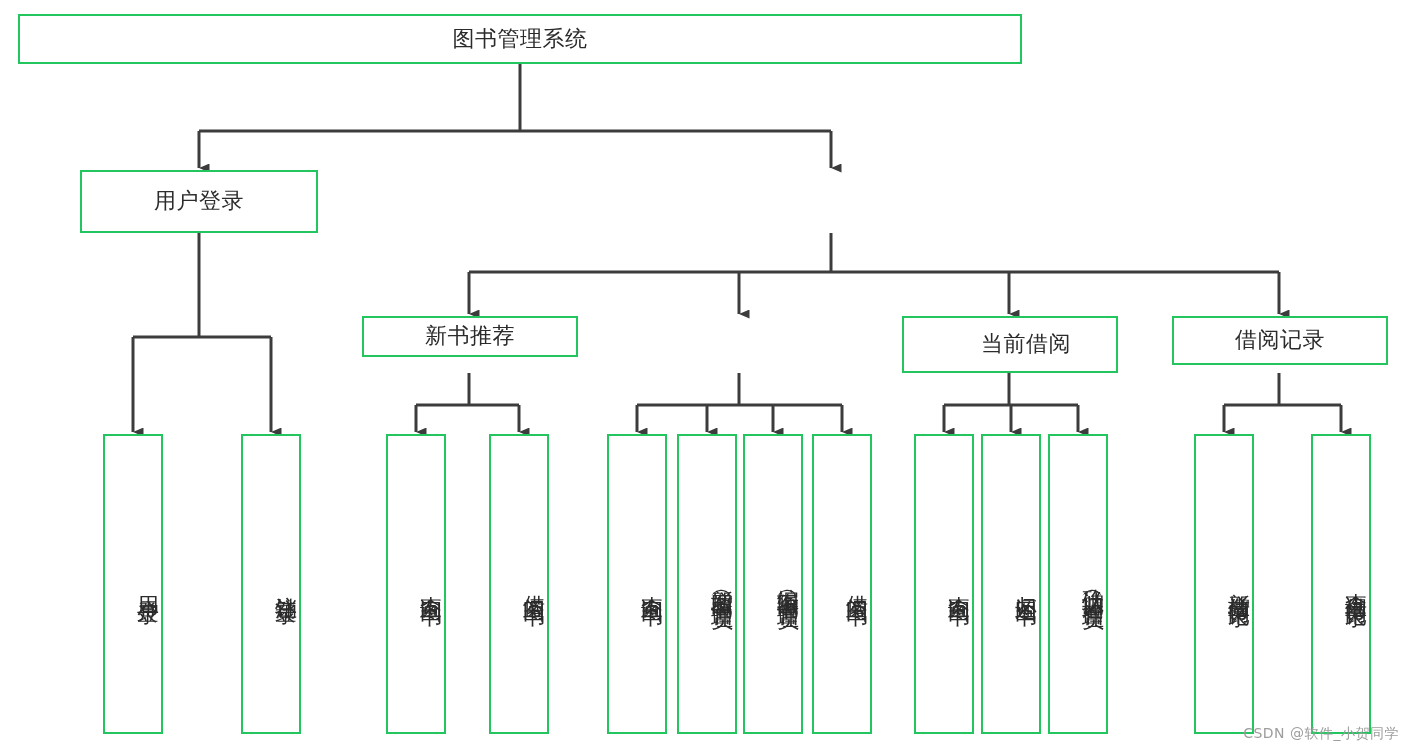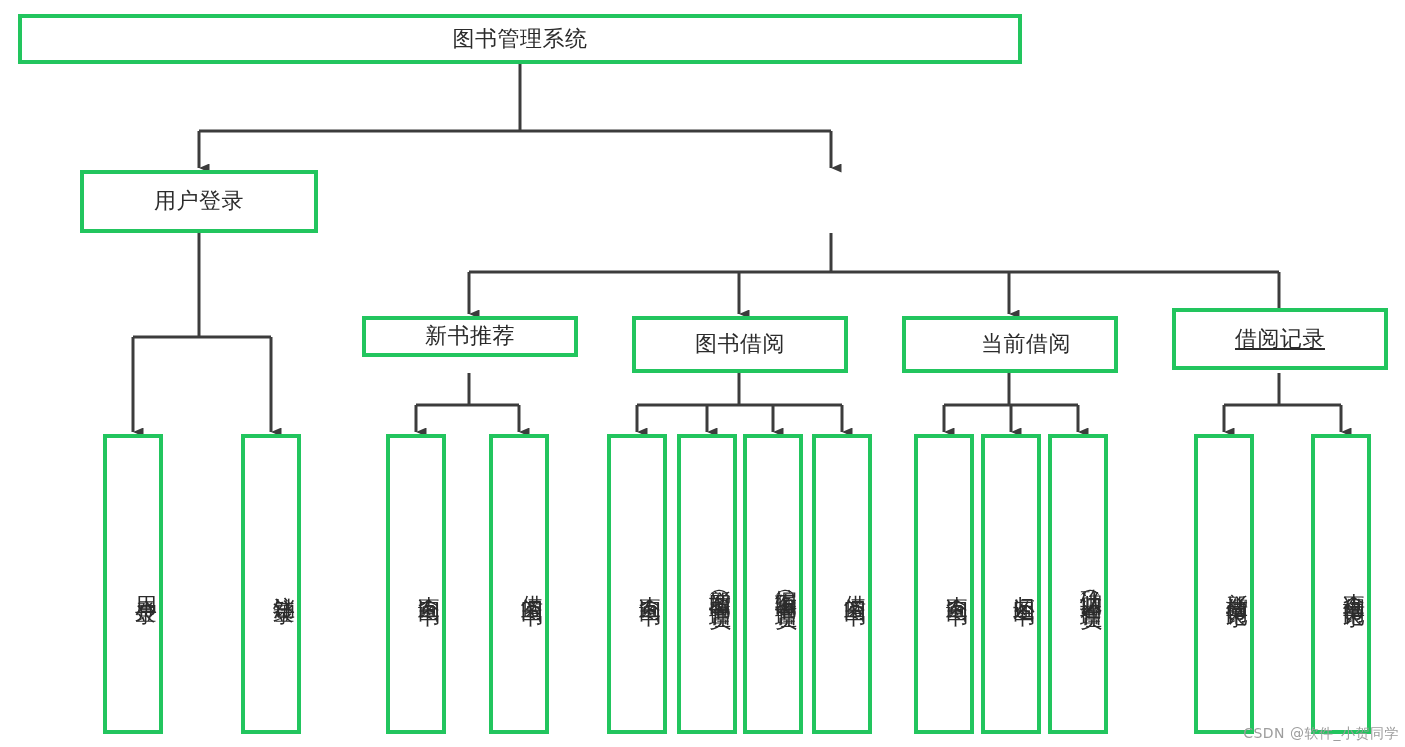"图书管理系统" .node-box { border: 4px solid #22c55e -> 2px solid #22c55e }
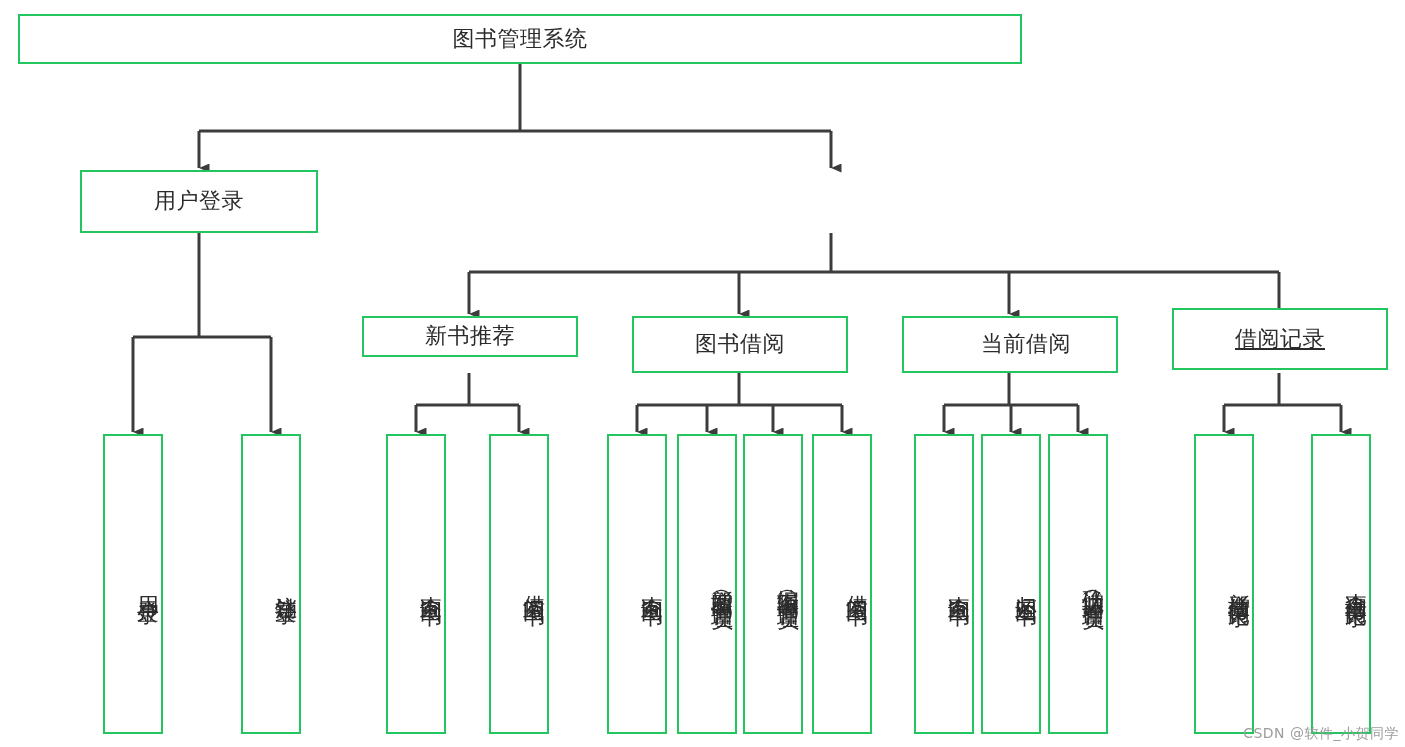"图书借阅" div.node-box { html: <div> <span>图书借阅</span> </div> -> none }
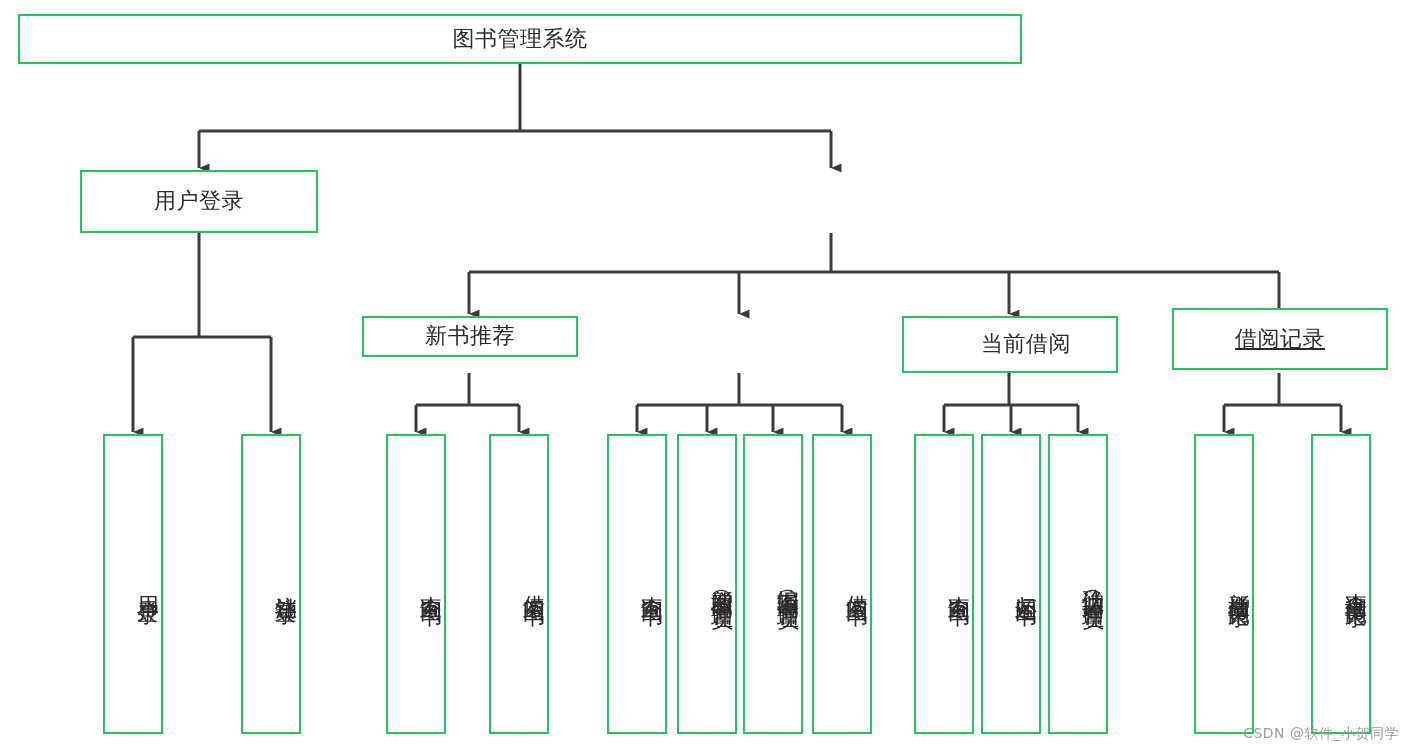"借阅记录" div.node-box { height: 62px -> 49px; text-decoration: underline -> none; top: 308px -> 316px }
